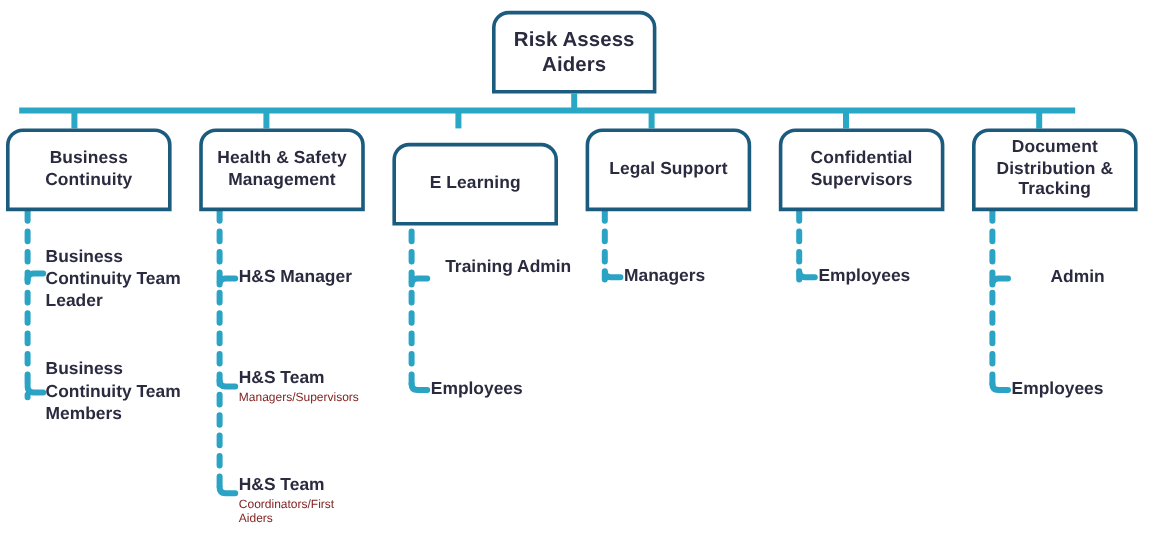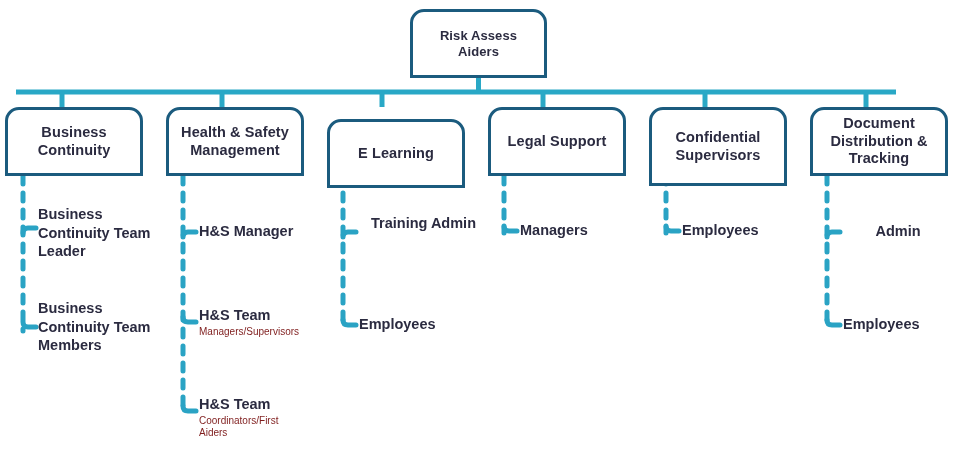"Risk Assess" .node-box.root { font-size: 13px -> 17px }
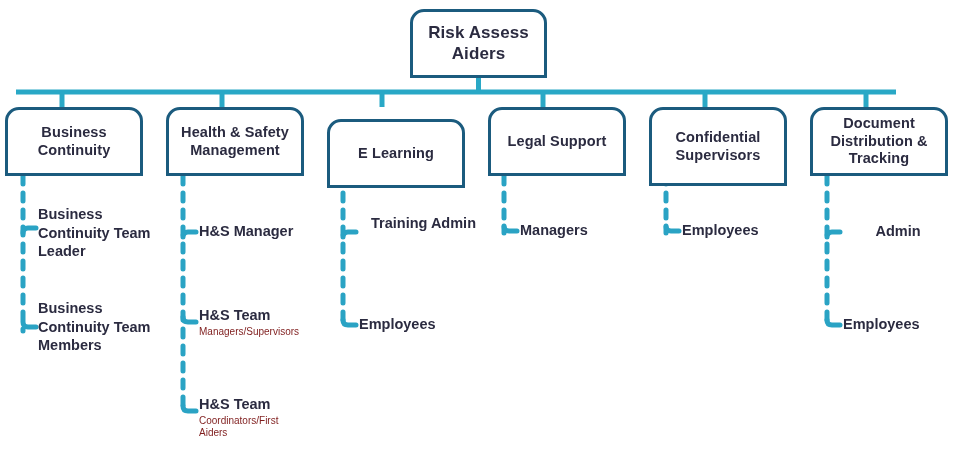"Confidential" div.node-box { height: 79px -> 69px }
